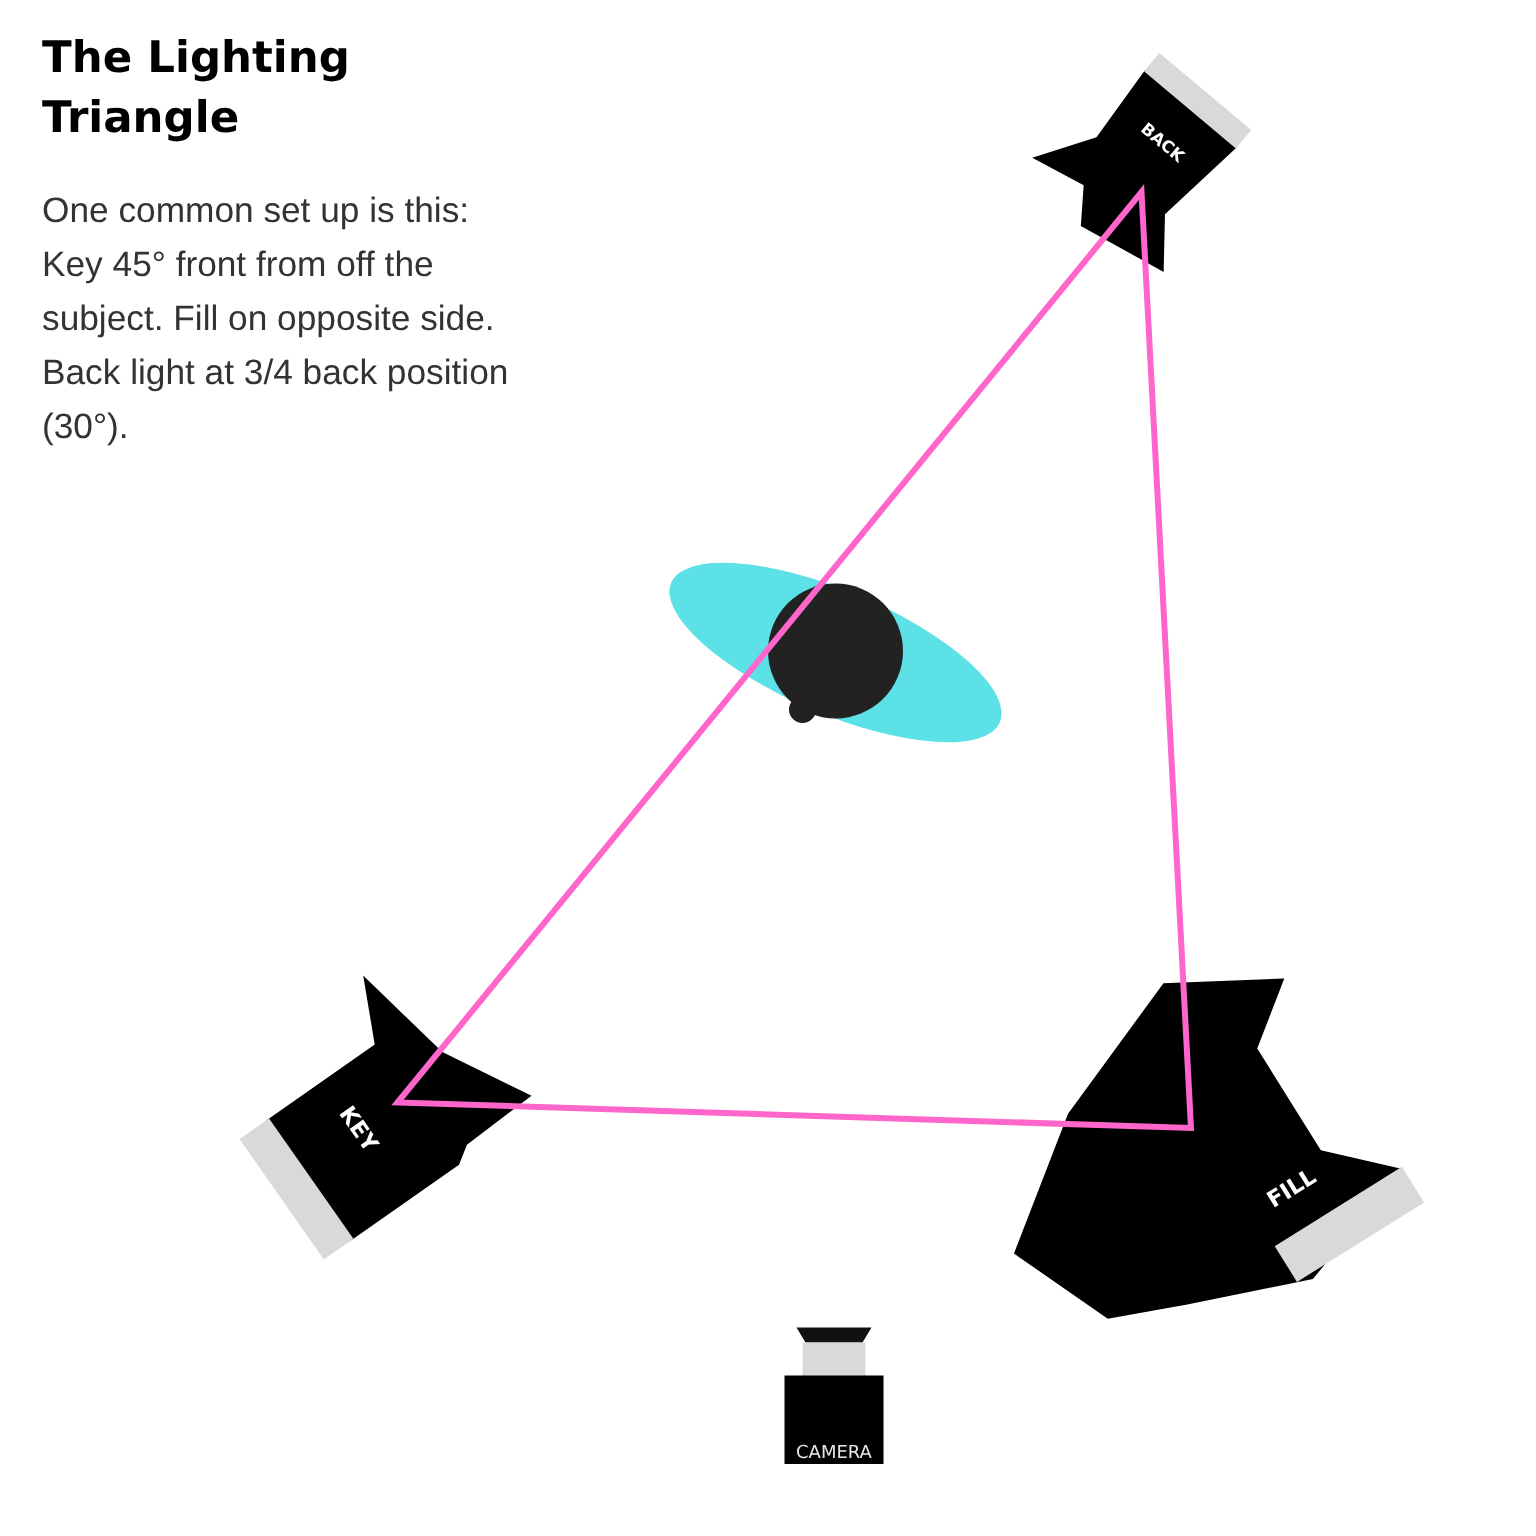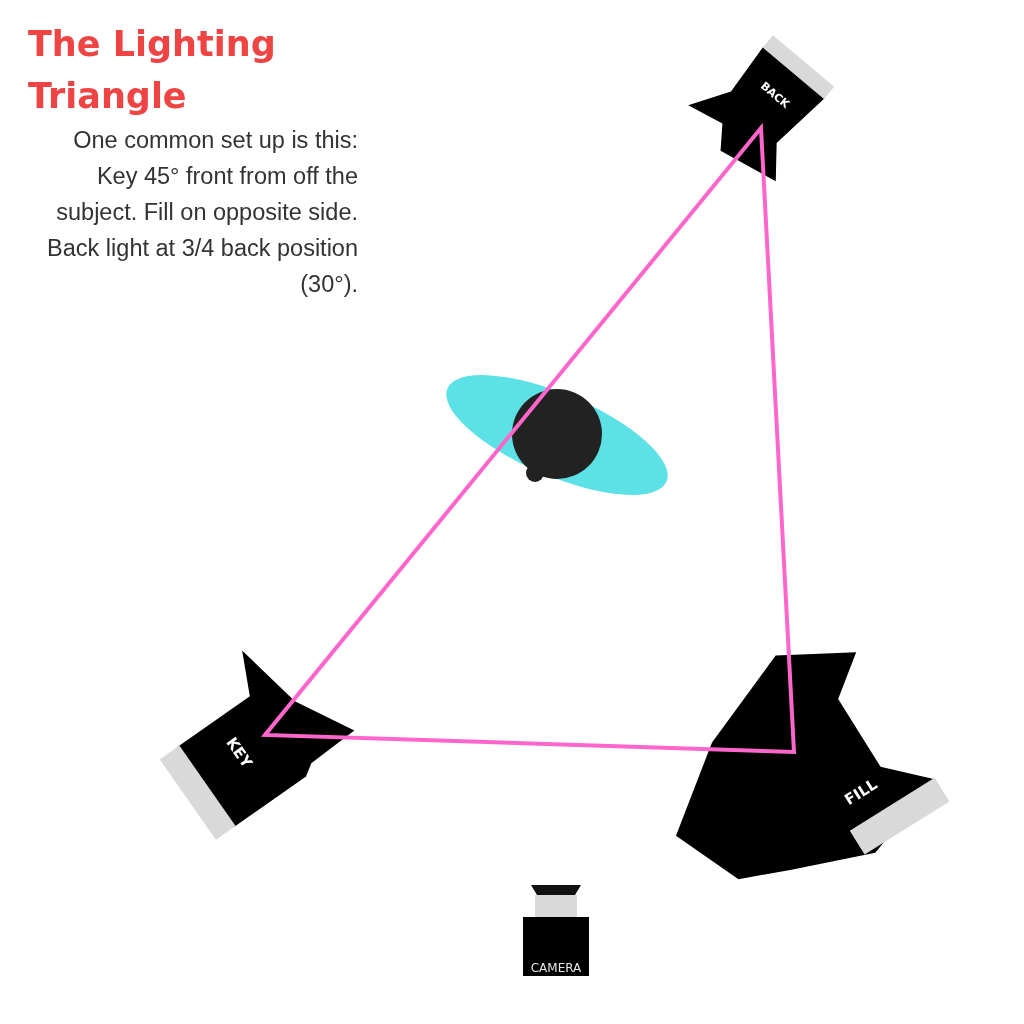"The Lighting Triangle" .title { color: #ef4444 -> #000000; font-size: 35px -> 29px; line-height: 52px -> 40px }
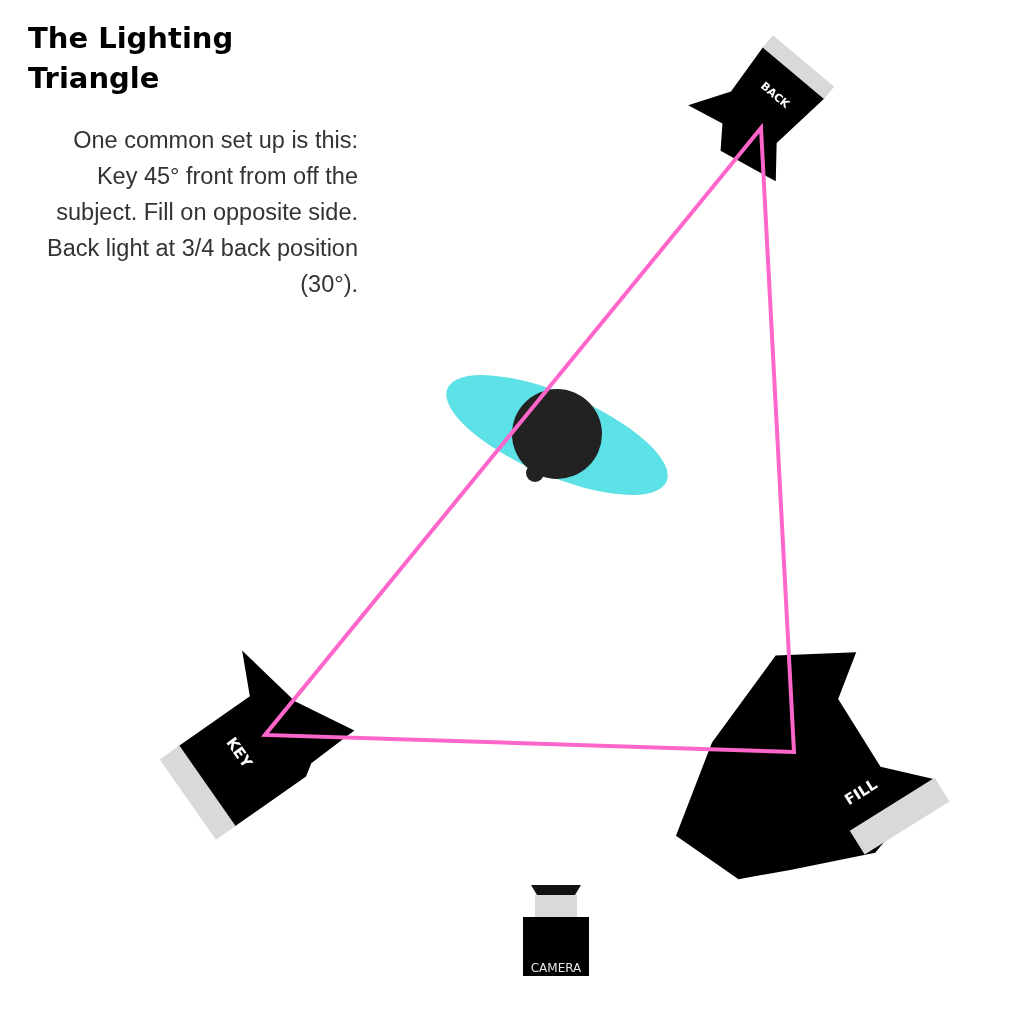"One common set up is" .desc { text-align: right -> none }
